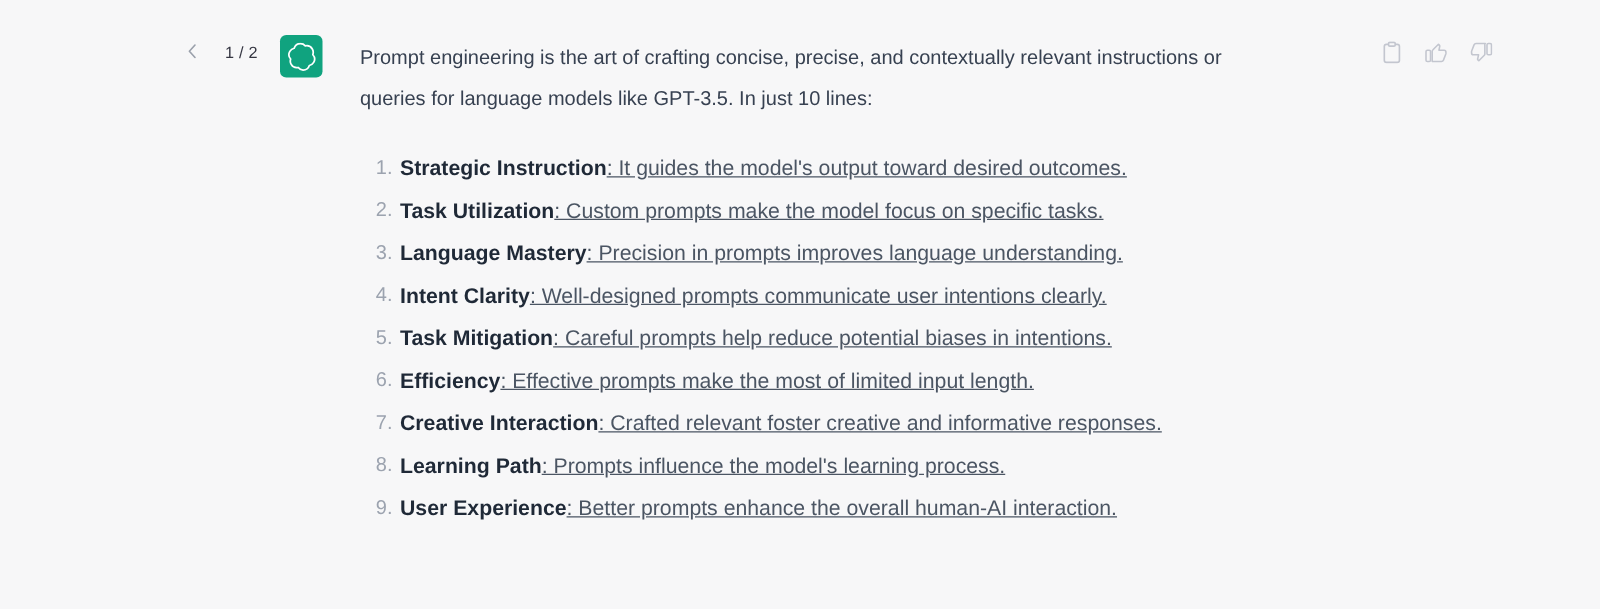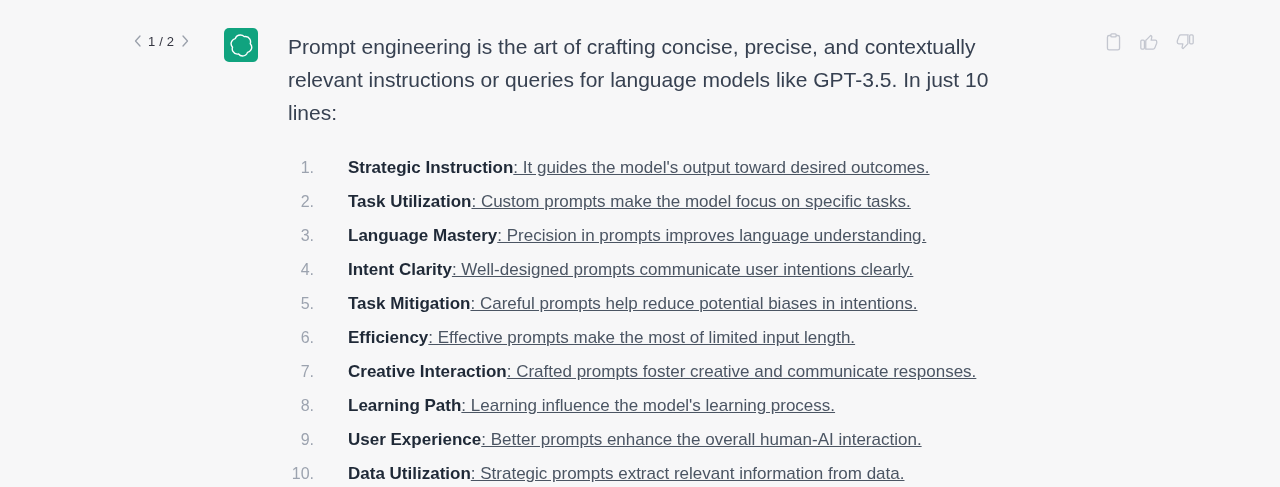"1 / 2" .pagination { gap: 6px -> 22px; left: 132px -> 148px }
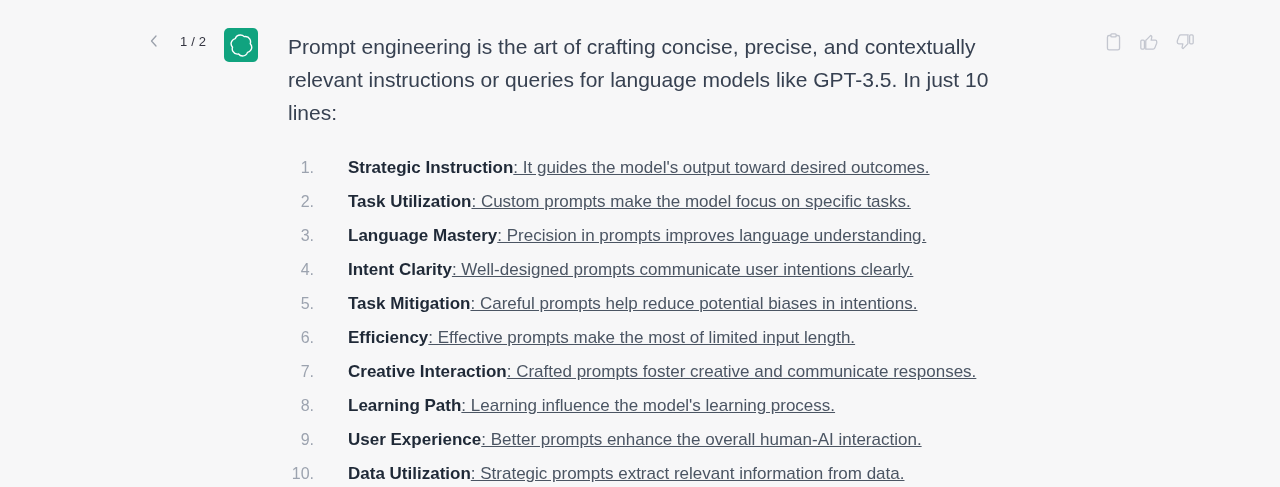"Prompt engineering is the art" .intro { font-size: 21px -> 16px }
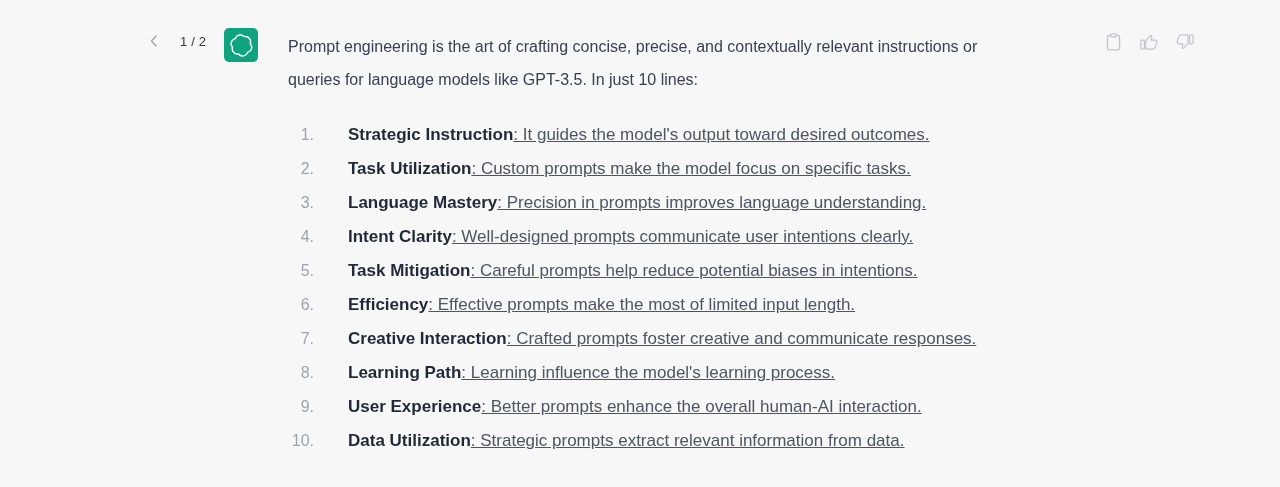"Strategic Instruction" .list li .term { margin-left: 28px -> none }
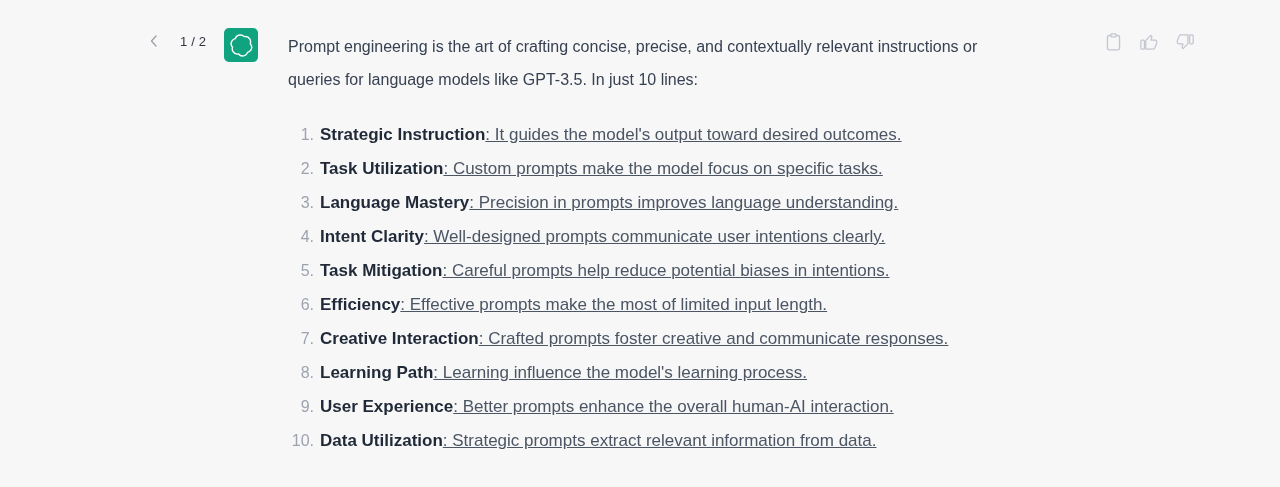": Crafted prompts foster creative" span.desc { text: prompts foster creative and communicate -> relevant foster creative and informative }
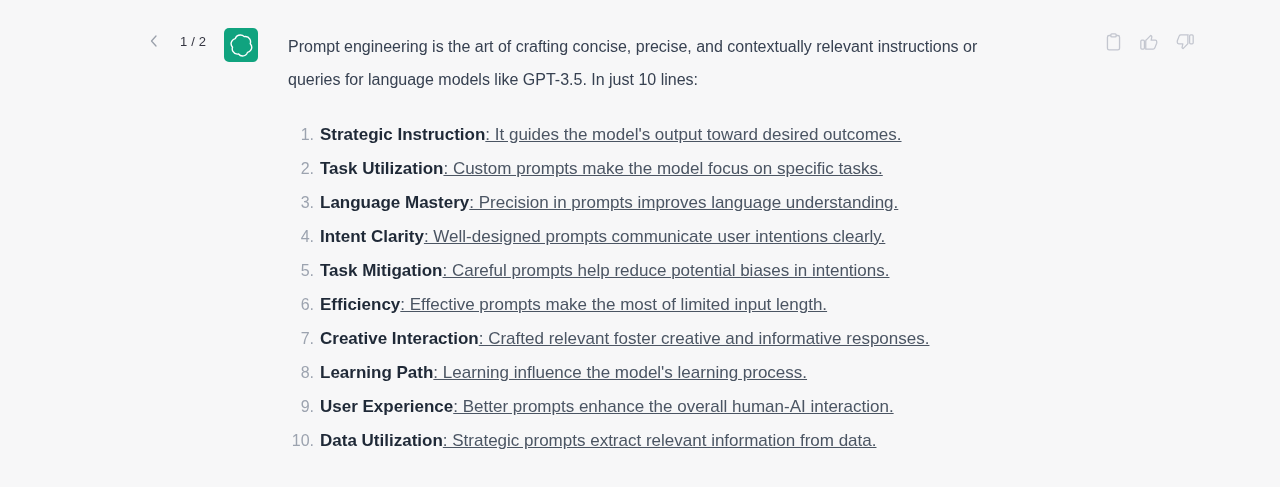": Learning influence the model's" span.desc { text: Learning -> Prompts }
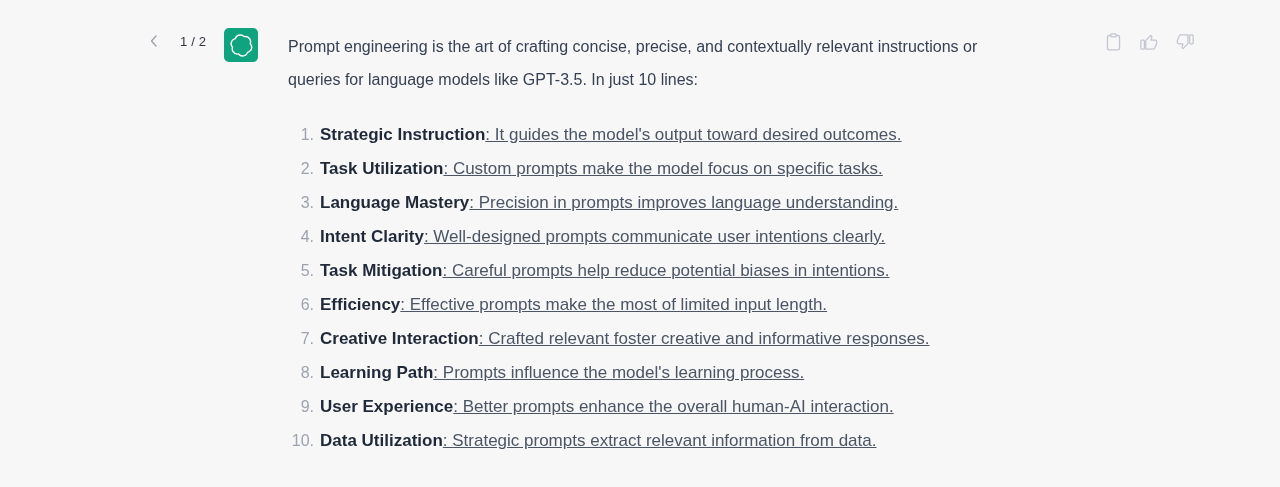"10." li { html: <li> <span>10.</span><span>Data Utilization</span><span>: Strategic prompts extract relevant information from data.</span> </li> -> none }
